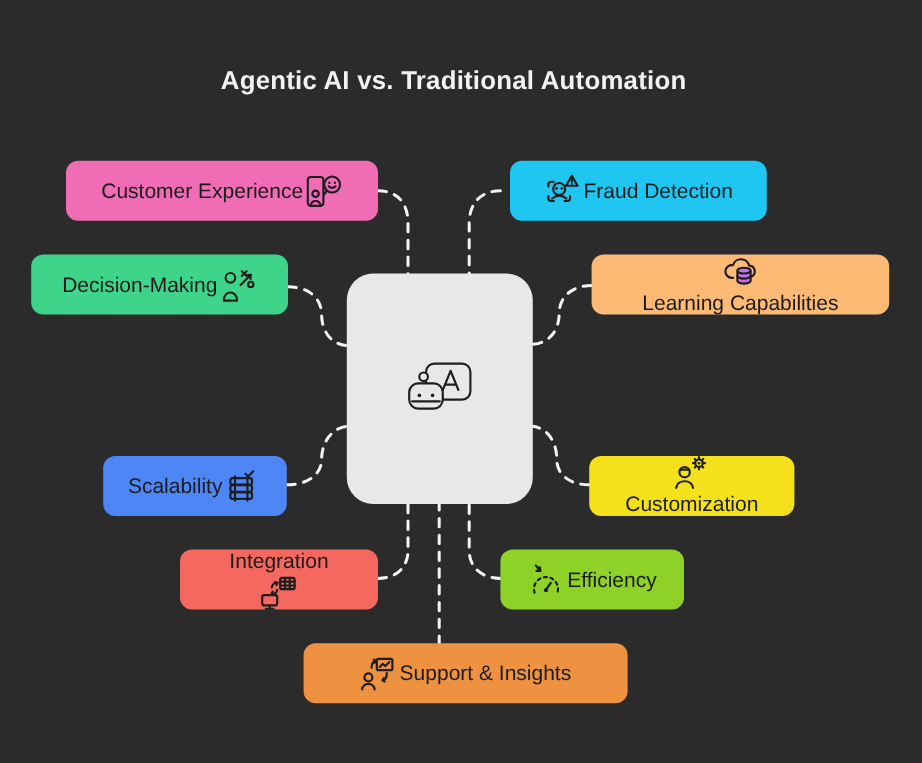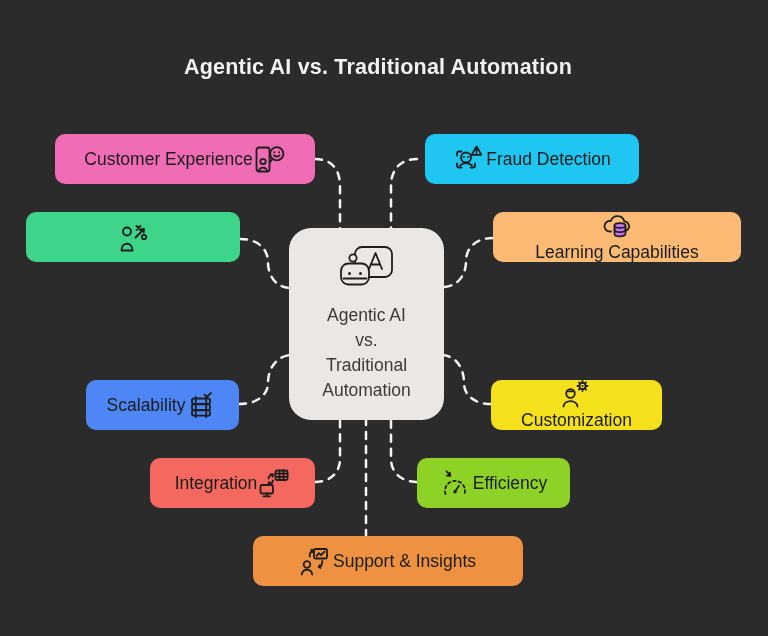"Decision-Making" span { html: none -> <span>Decision-Making</span> }
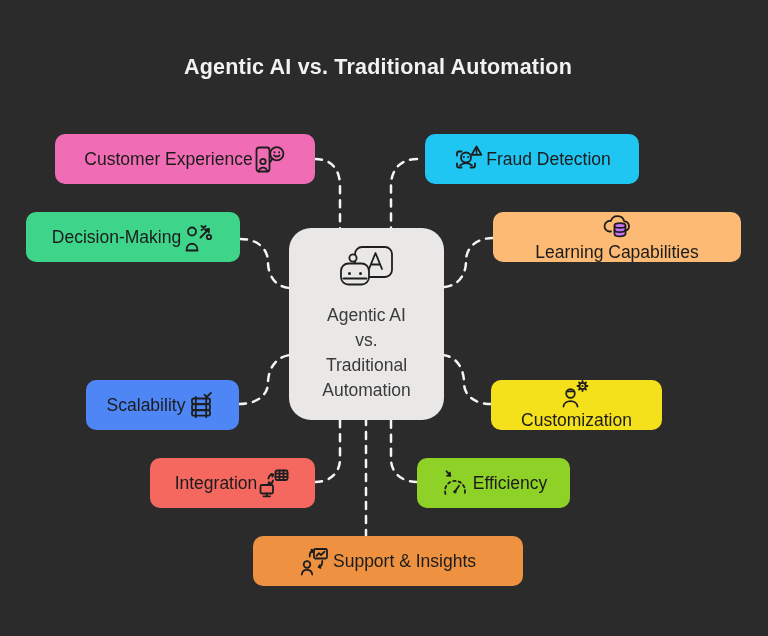"Agentic AI" div.ctext { html: <div> <span>Agentic AI</span> <span>vs.</span> <span>Traditional</span> <span>Automation</span> </div> -> none }
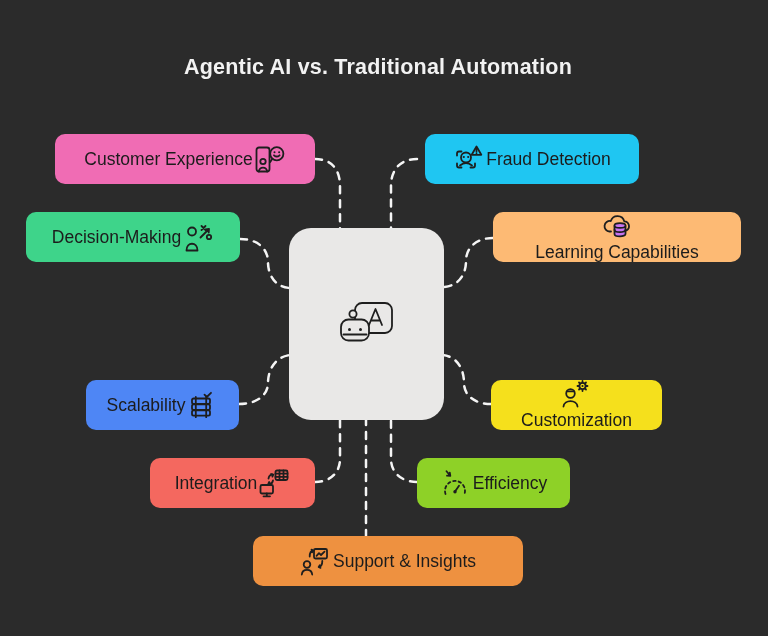"Integration" #n-integration { flex-direction: none -> column }
